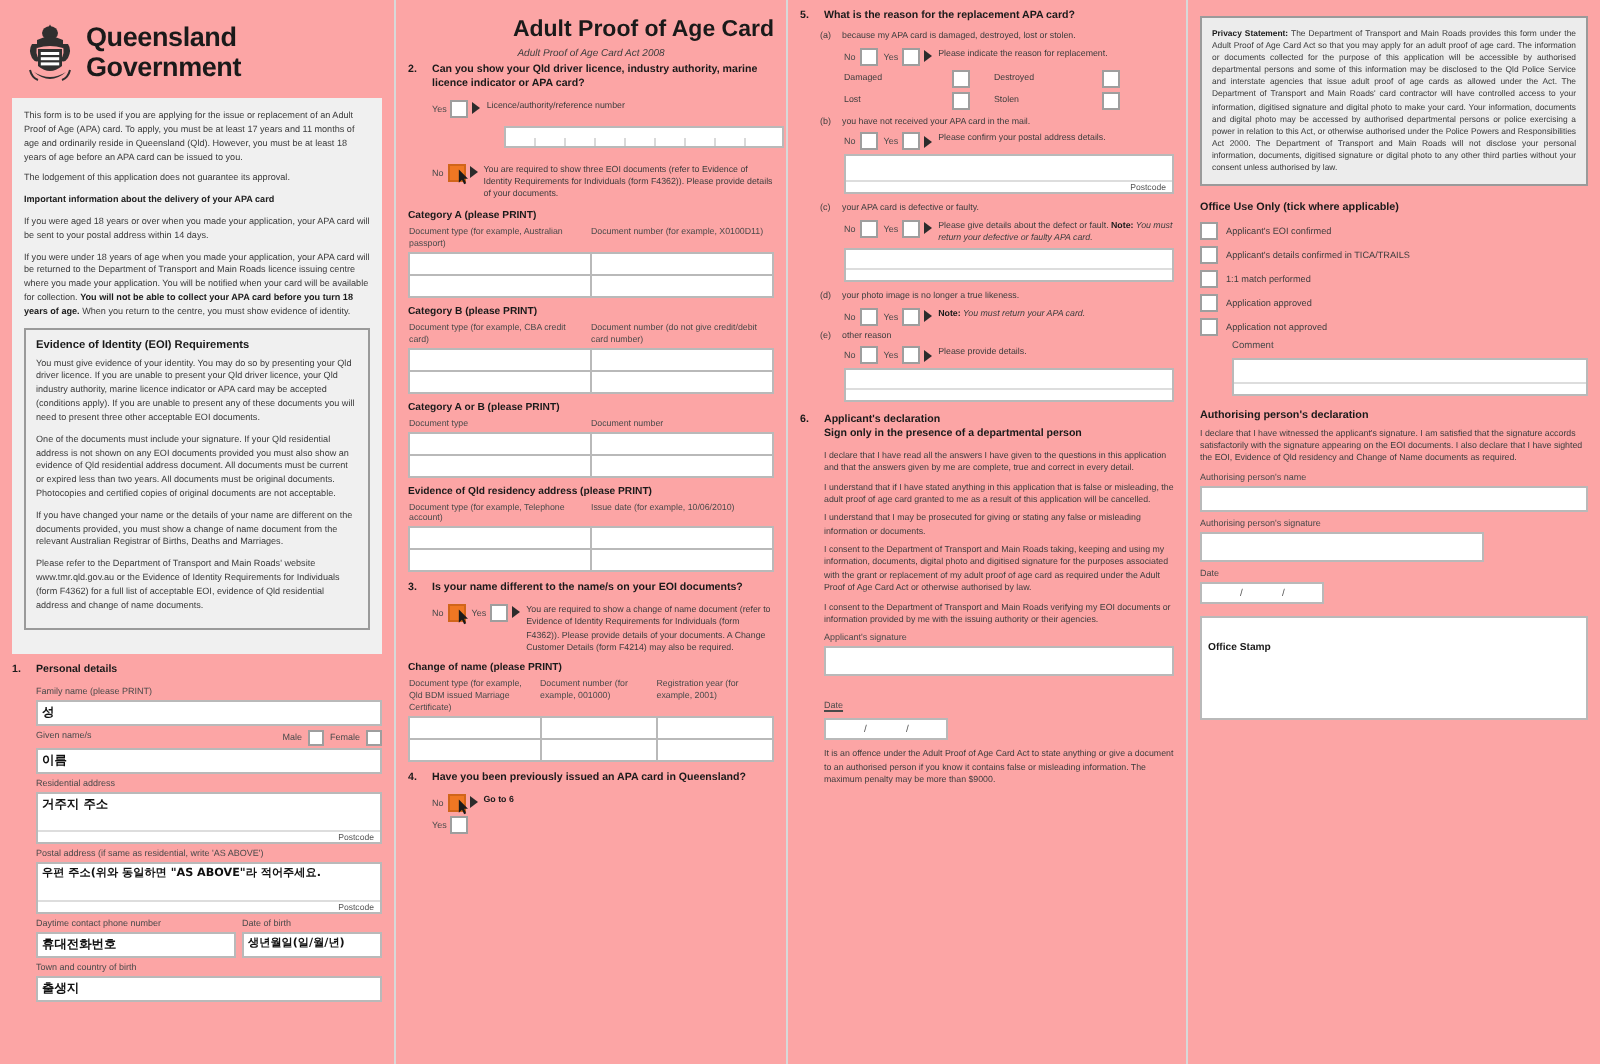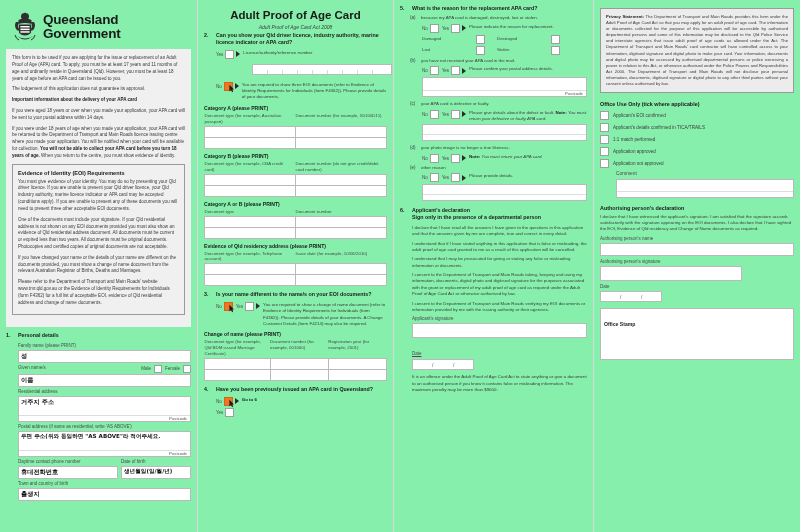"Queensland" .page { background: #86efac -> #fca5a5 }
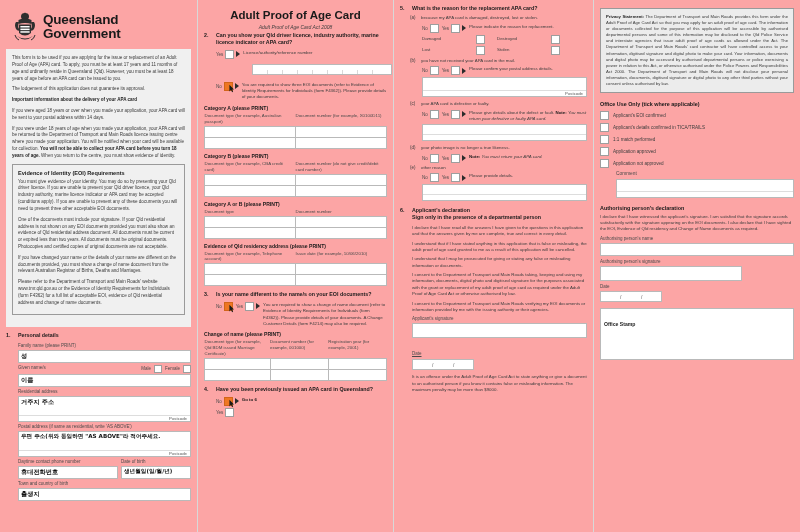"Adult Proof of Age Card" .maintitle .t1 { text-align: none -> right }
